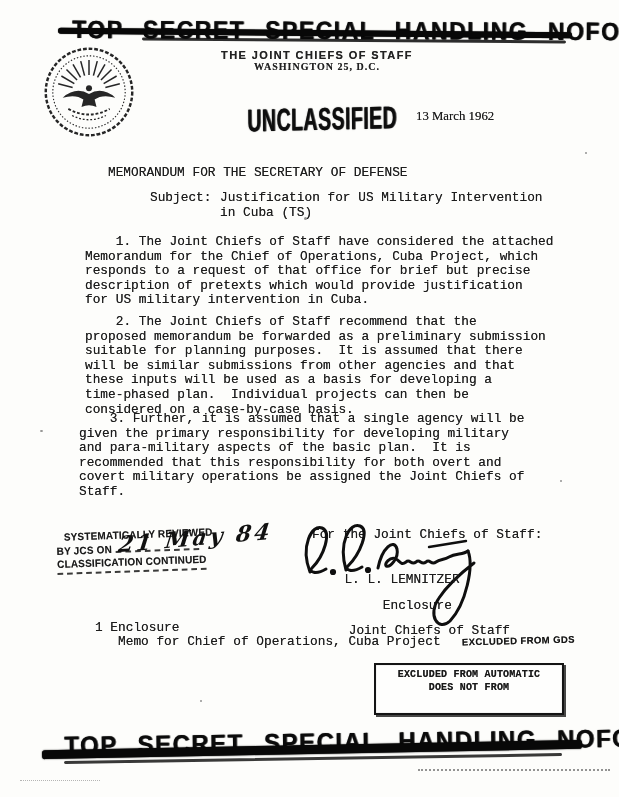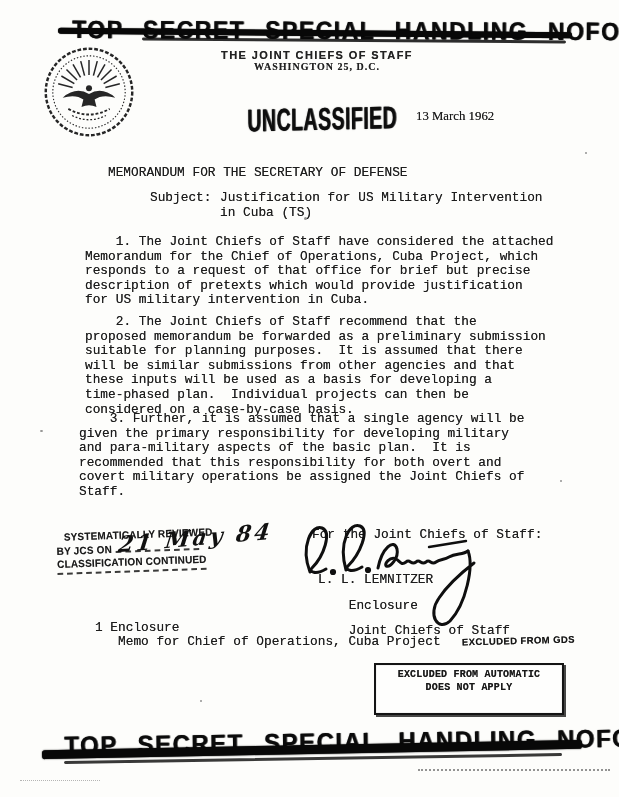"L. L. LEMNITZER" div.mono { text-align: none -> center }
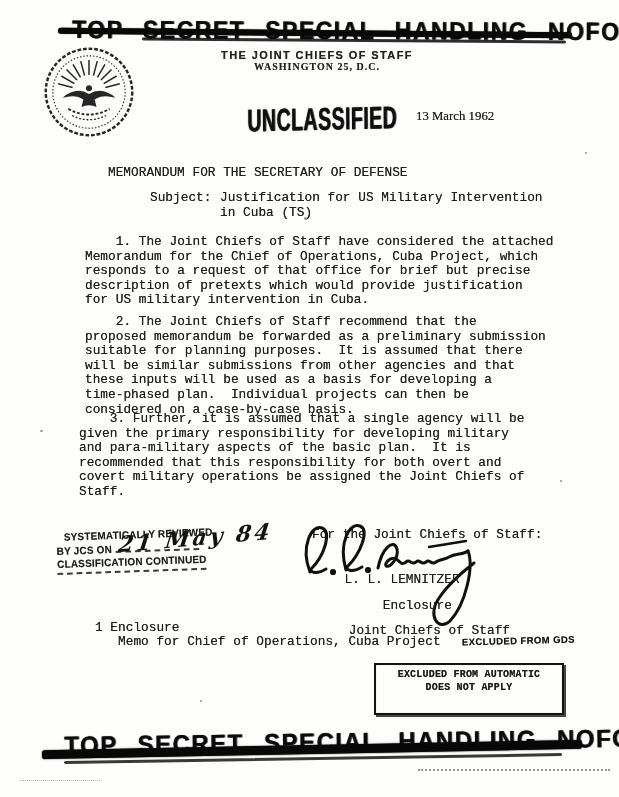"DOES NOT APPLY" div { text: APPLY -> FROM }
